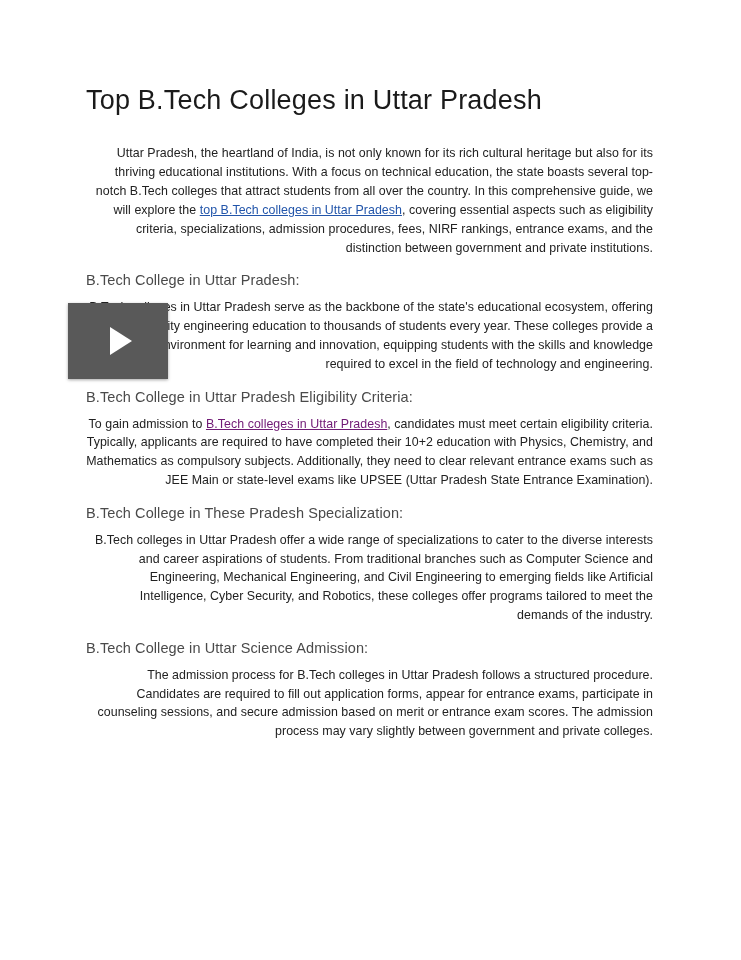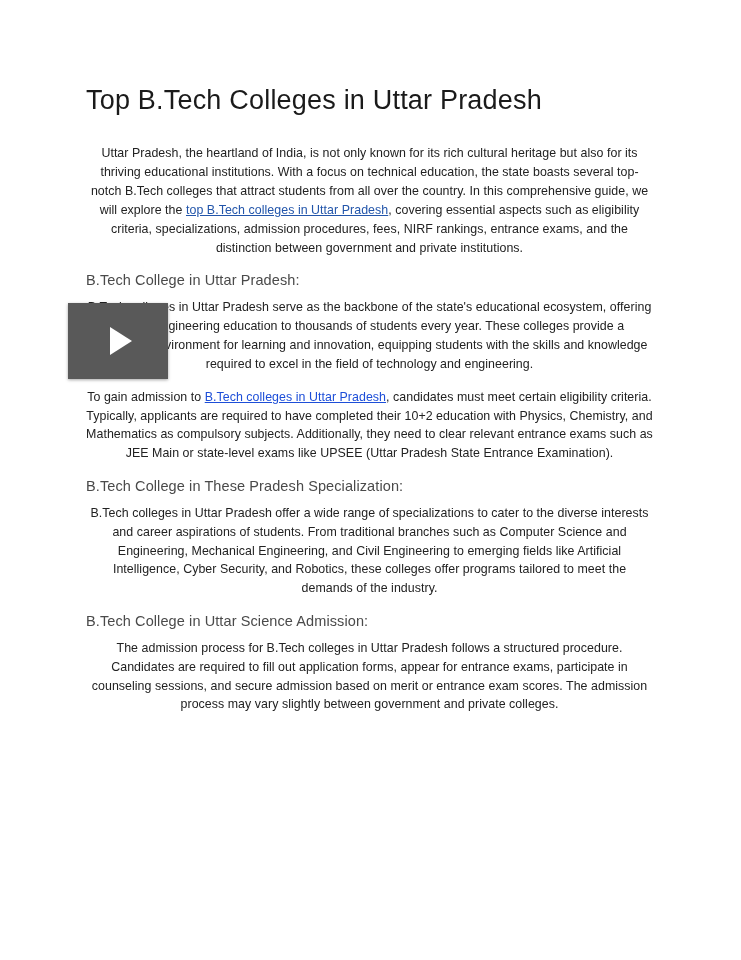"Uttar Pradesh, the heartland of" .para { text-align: center -> right }
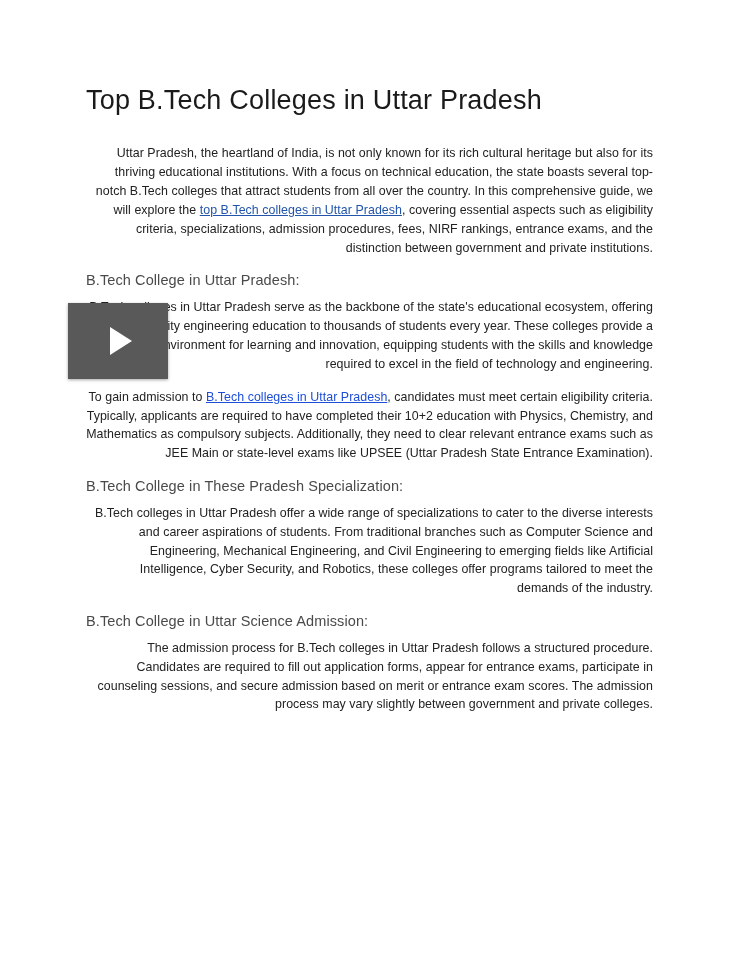"B.Tech College in Uttar Pradesh" h2.section-heading { html: none -> <h2>B.Tech College in Uttar Pradesh Eligibility Criteria:</h2> }
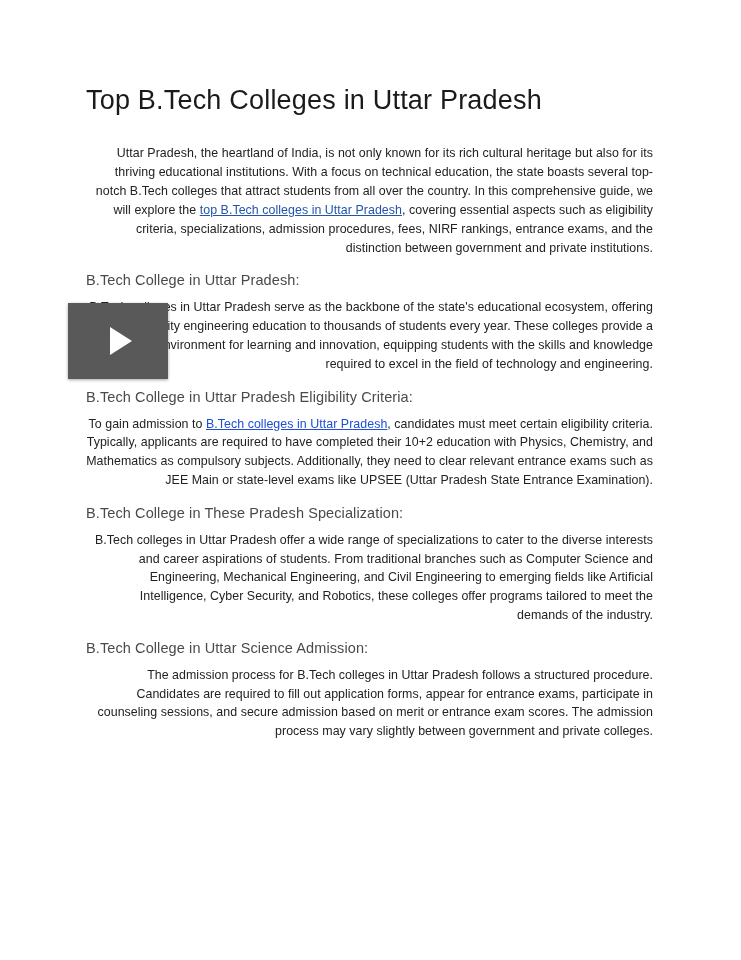"B.Tech colleges in Uttar Pradesh" a.inline-link.dark { color: #1d4ed8 -> #701a75 }
